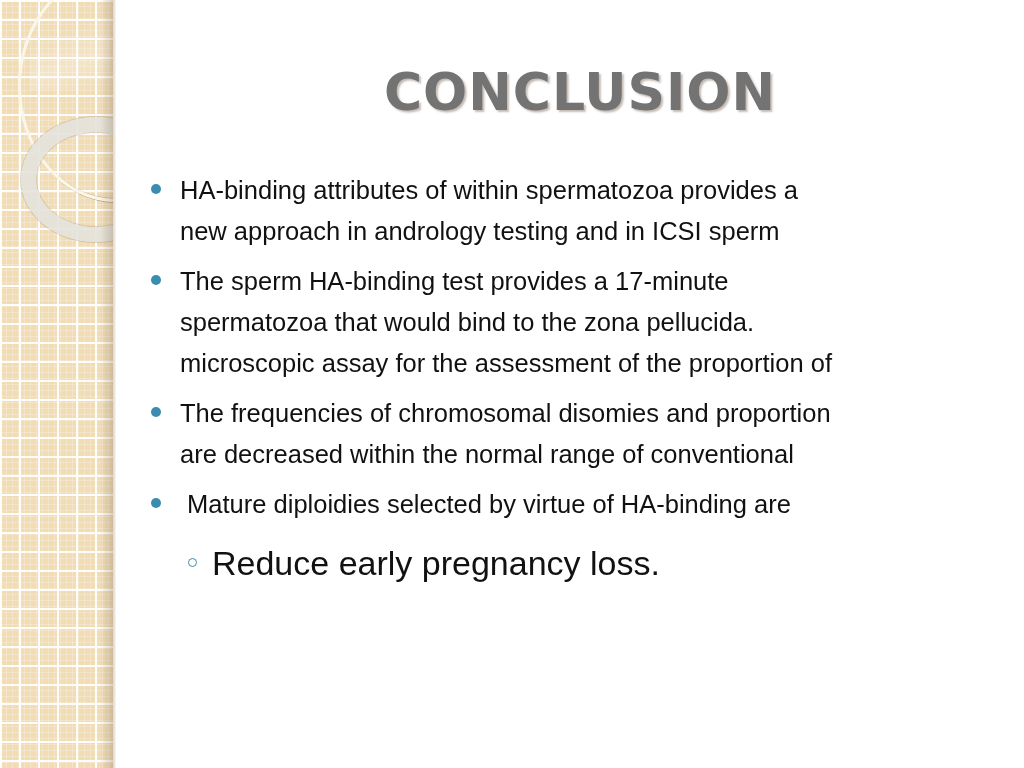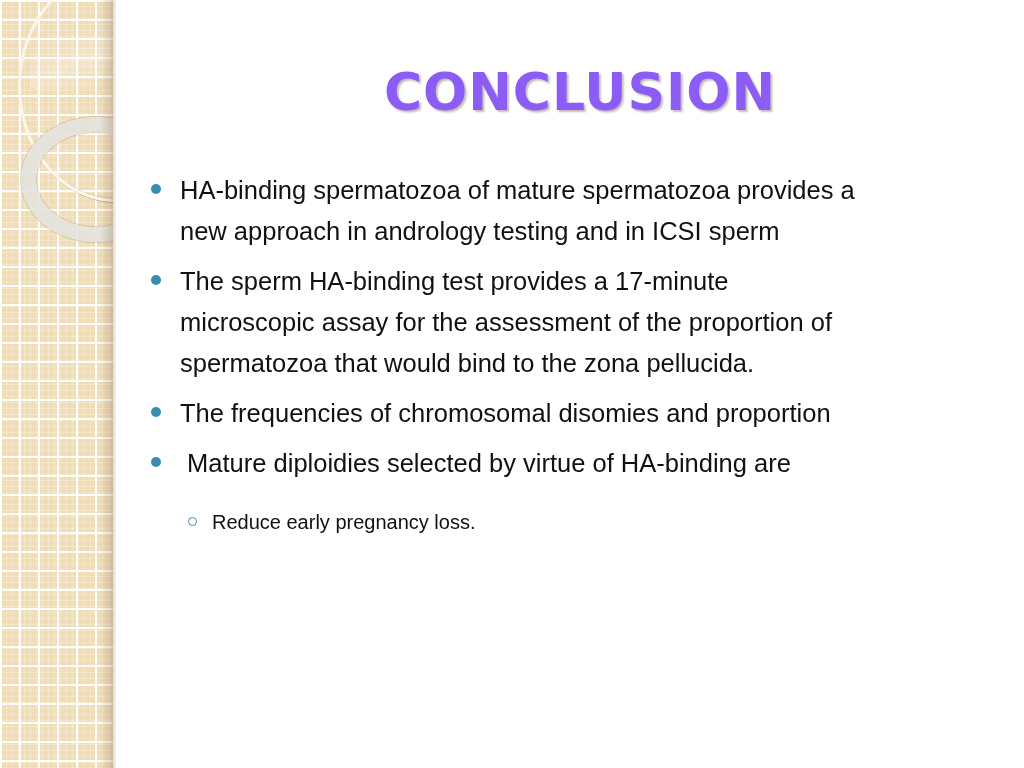"CONCLUSION" .title { color: #8b5cf6 -> #737373 }
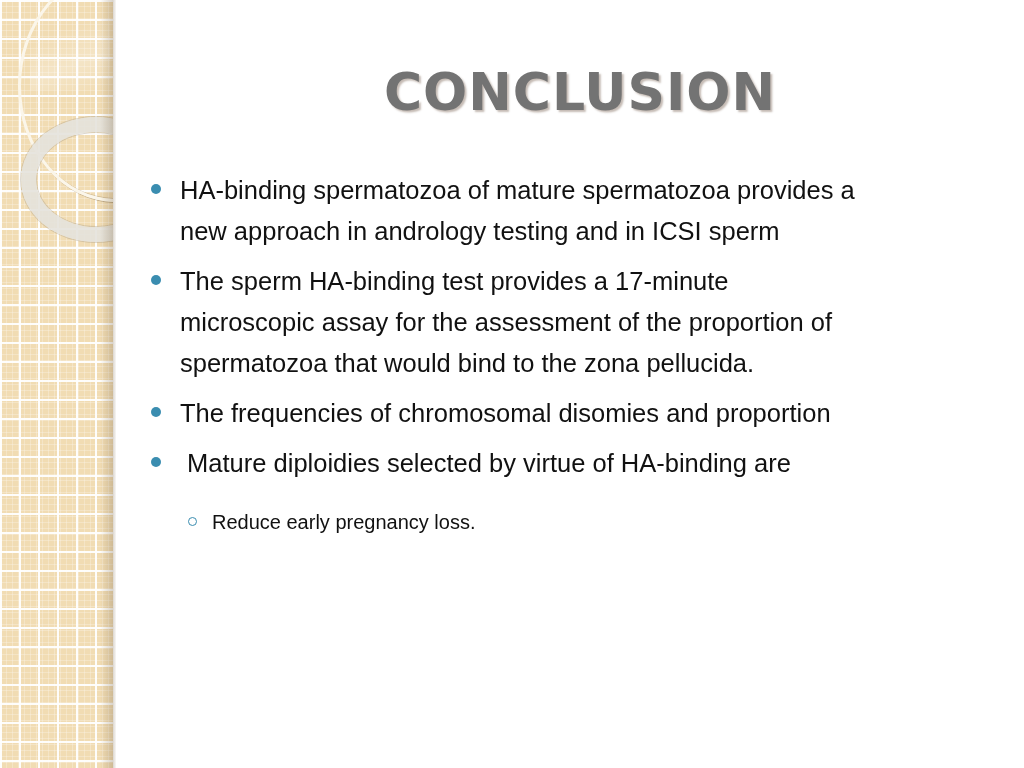"HA-binding spermatozoa of mature" div { text: spermatozoa of mature -> attributes of within }
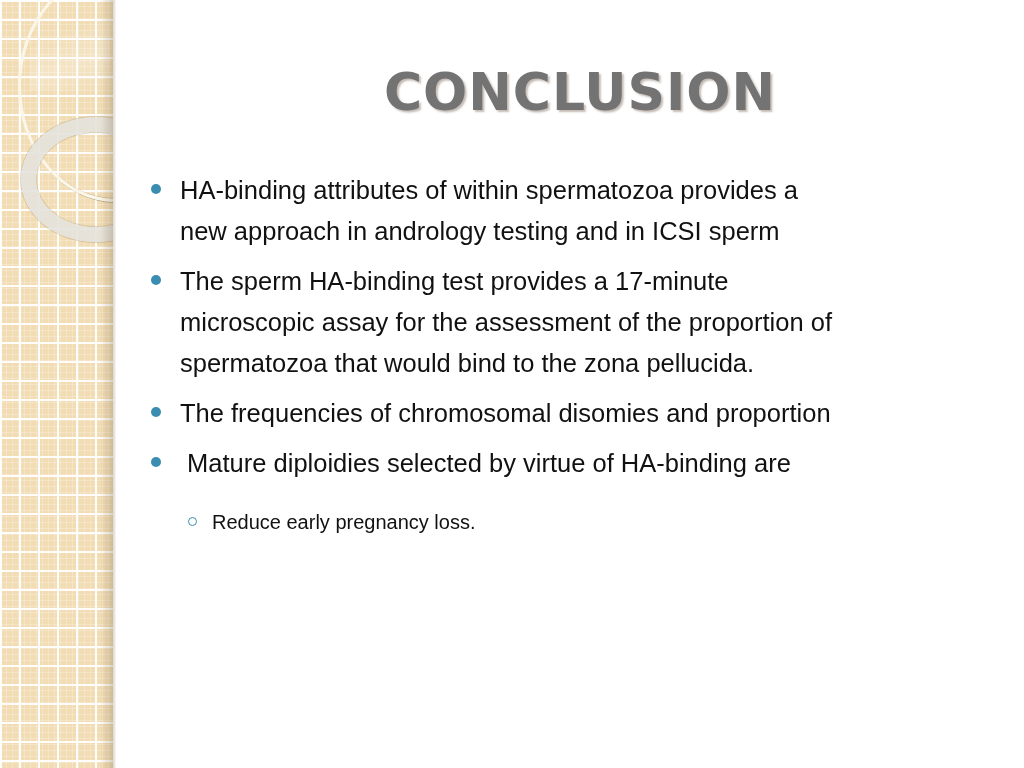"microscopic assay for the assessment" div { order: before "spermatozoa that would bind to" -> after "spermatozoa that would bind to" }
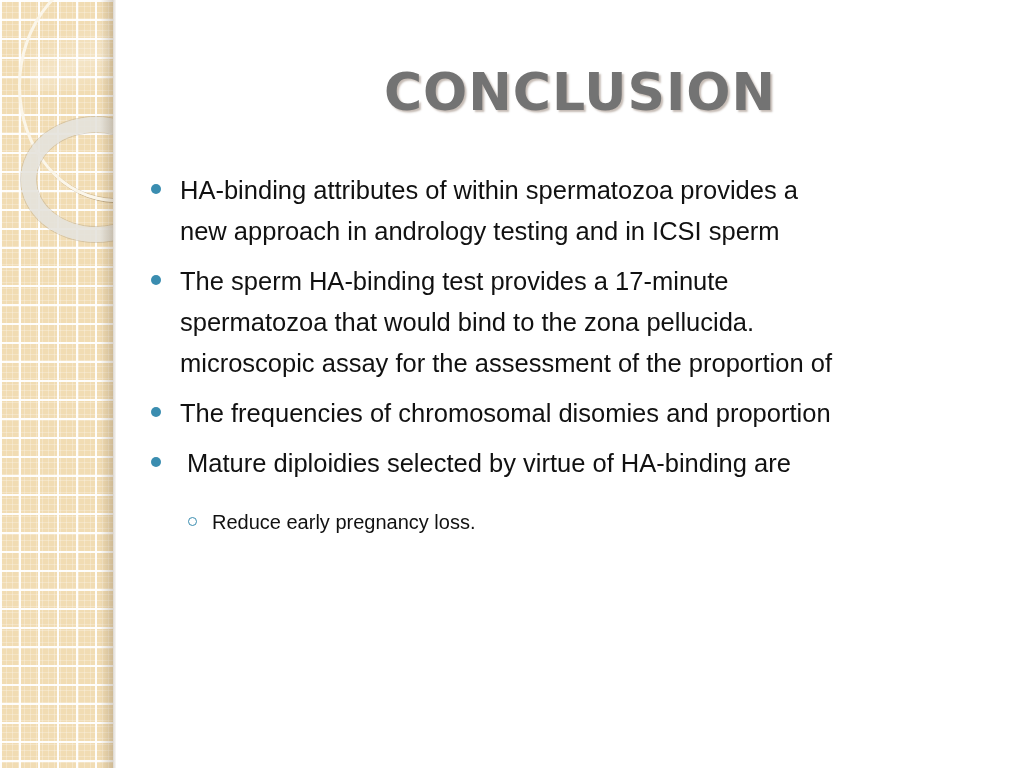"are decreased within the normal" div { html: none -> <div>are decreased within the normal range of conventional</div> }
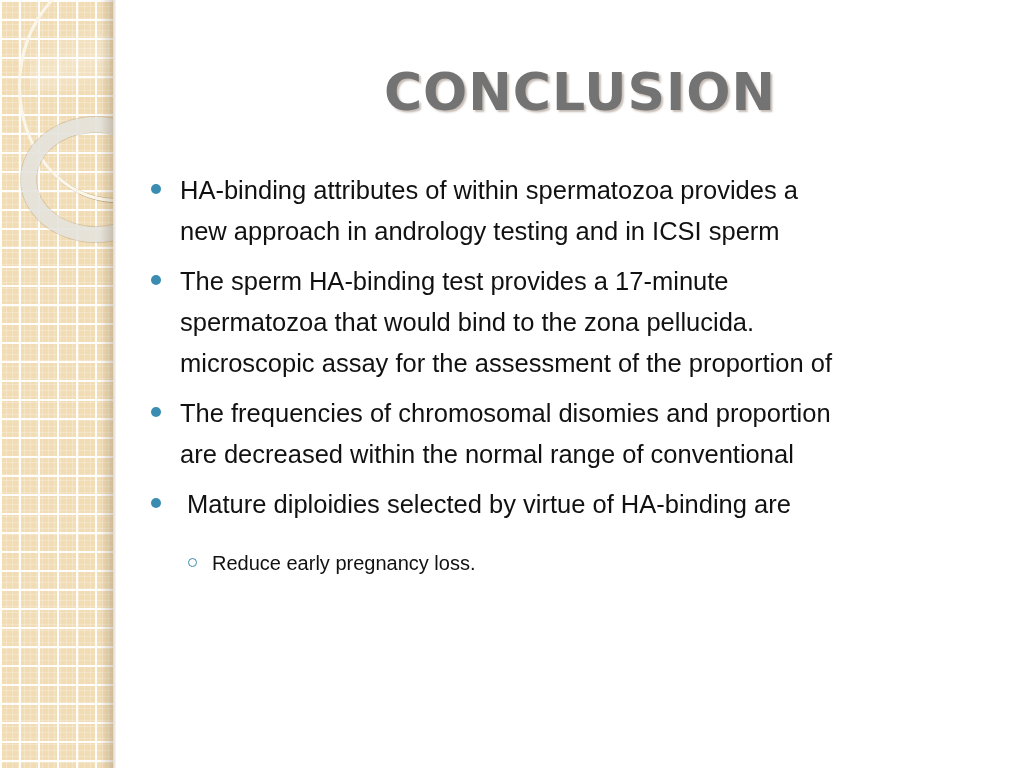"Reduce early pregnancy loss." .sub-bullet { font-size: 20px -> 34px }
